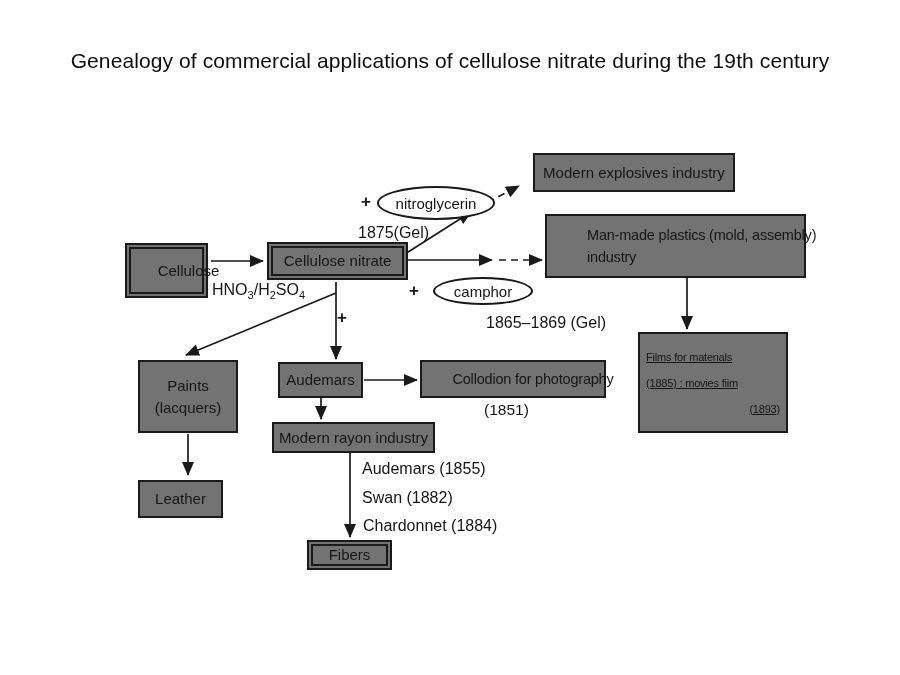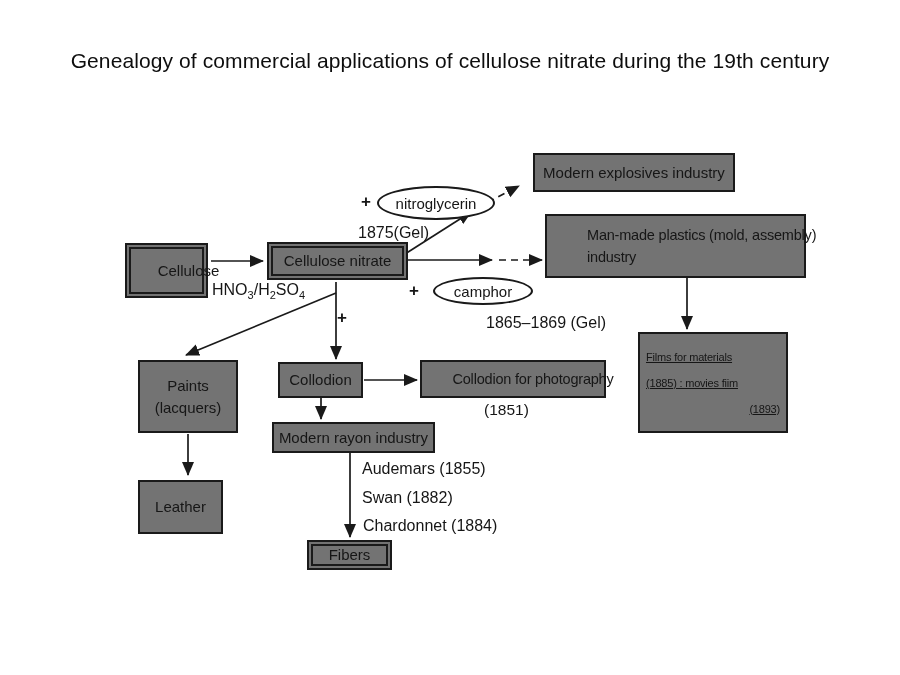"Collodion" span { text: Collodion -> Audemars }
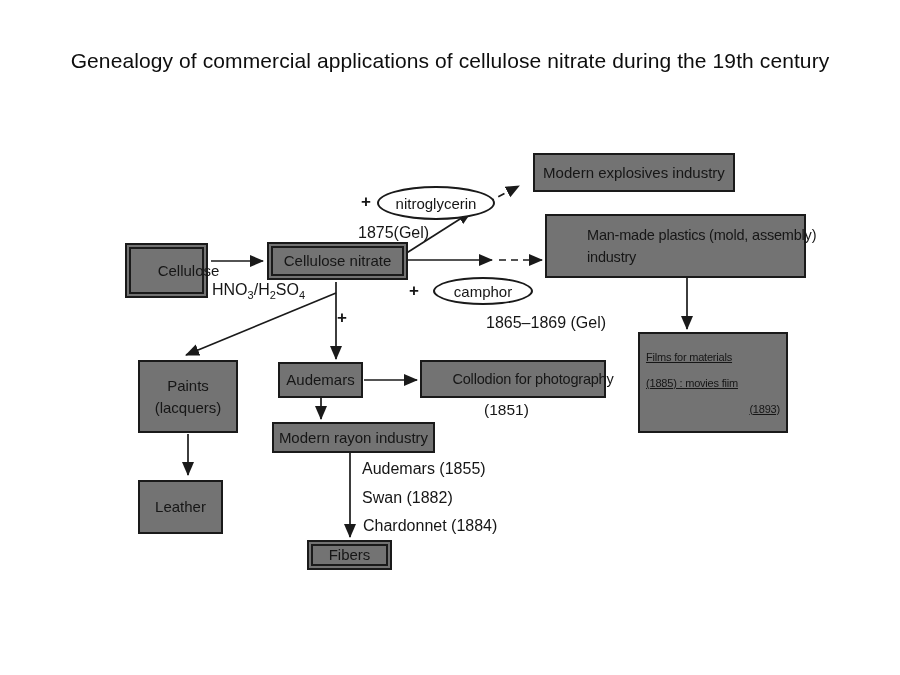"Leather" div.box { height: 54px -> 38px }
